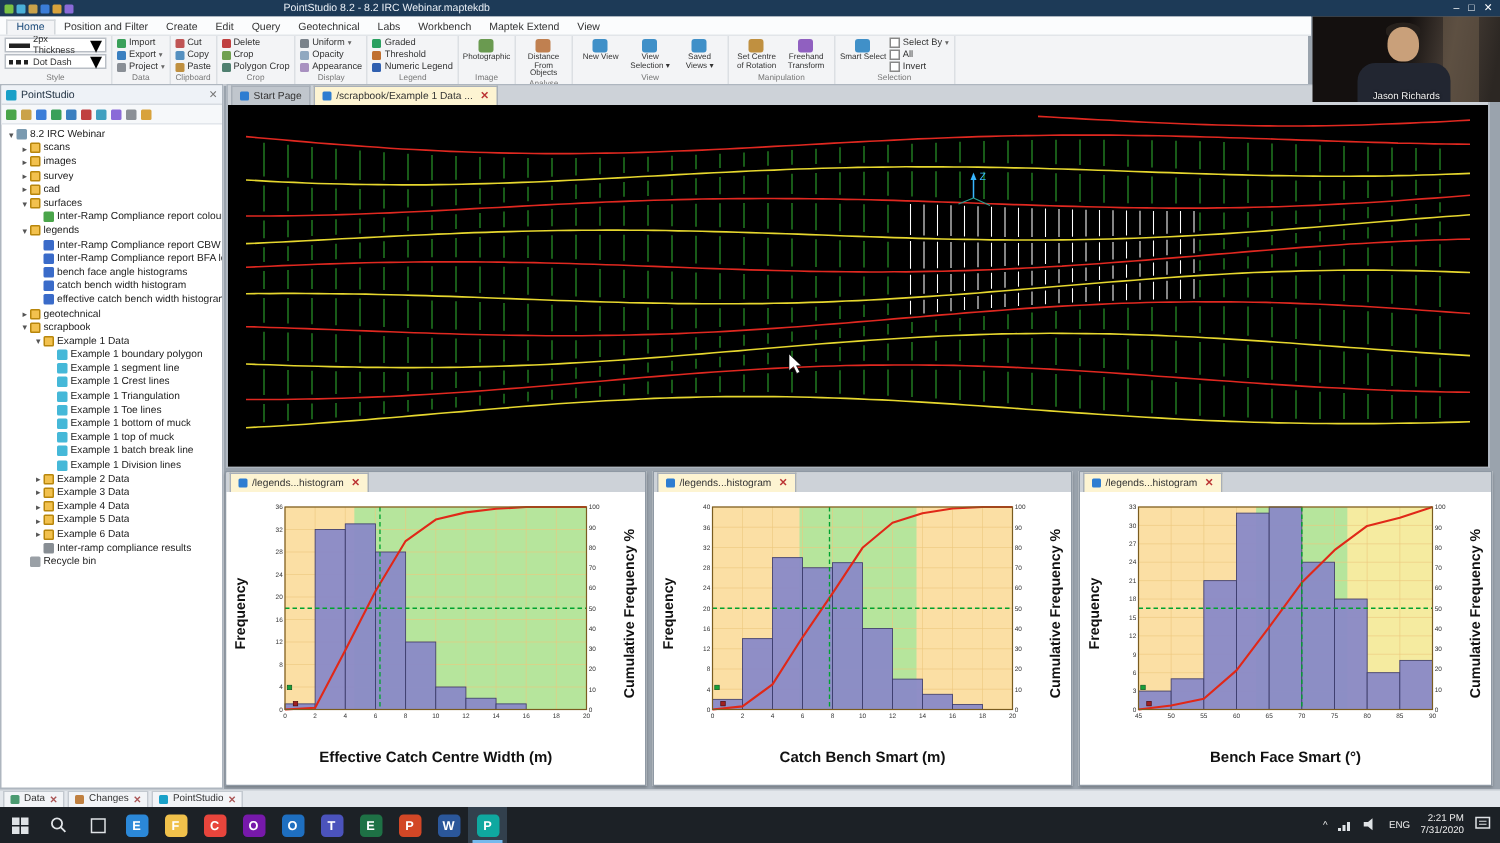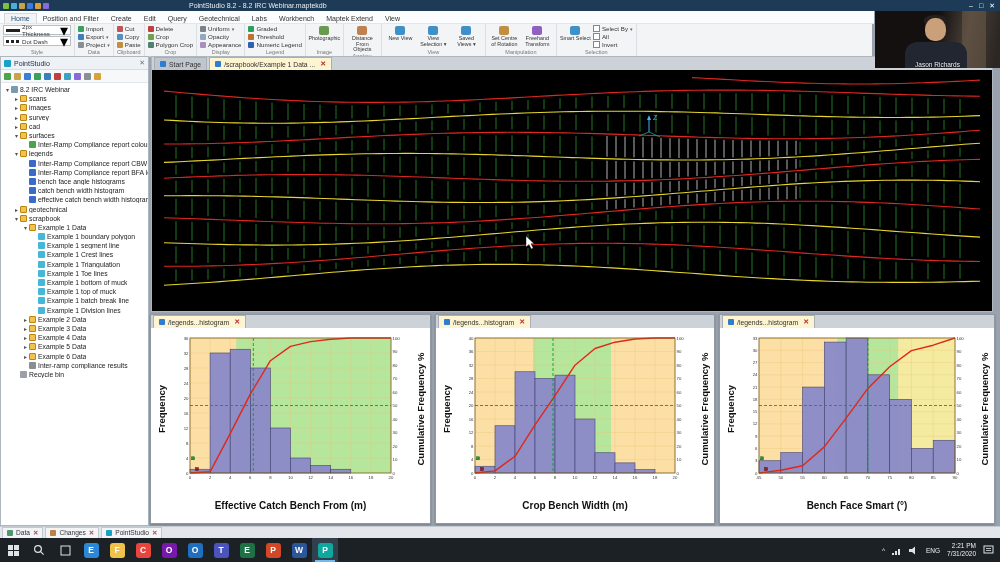"Effective Catch Bench From (m)" div.ctitle { text: Bench From -> Centre Width }
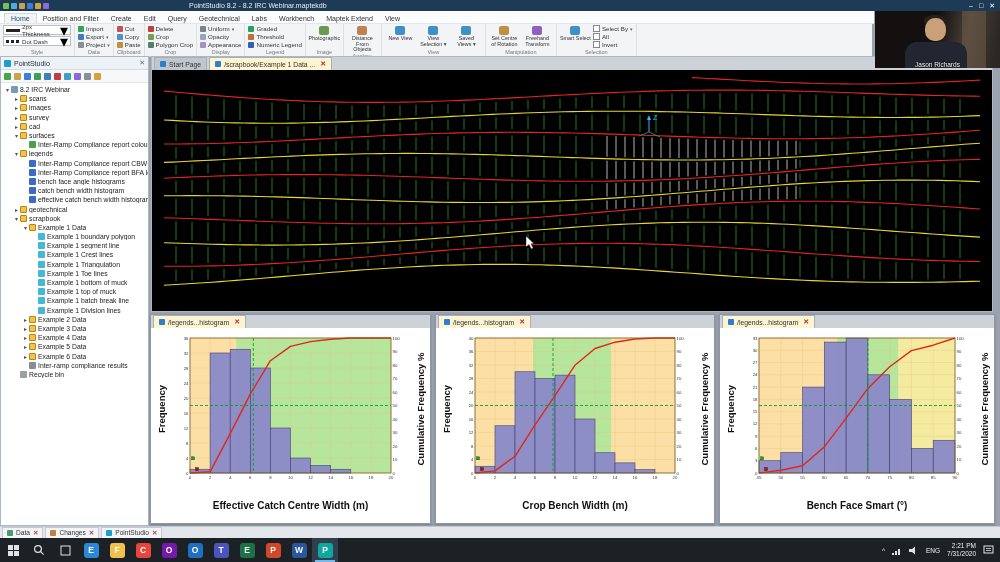"Crop Bench Width (m)" div.ctitle { text: Crop Bench Width -> Catch Bench Smart }
